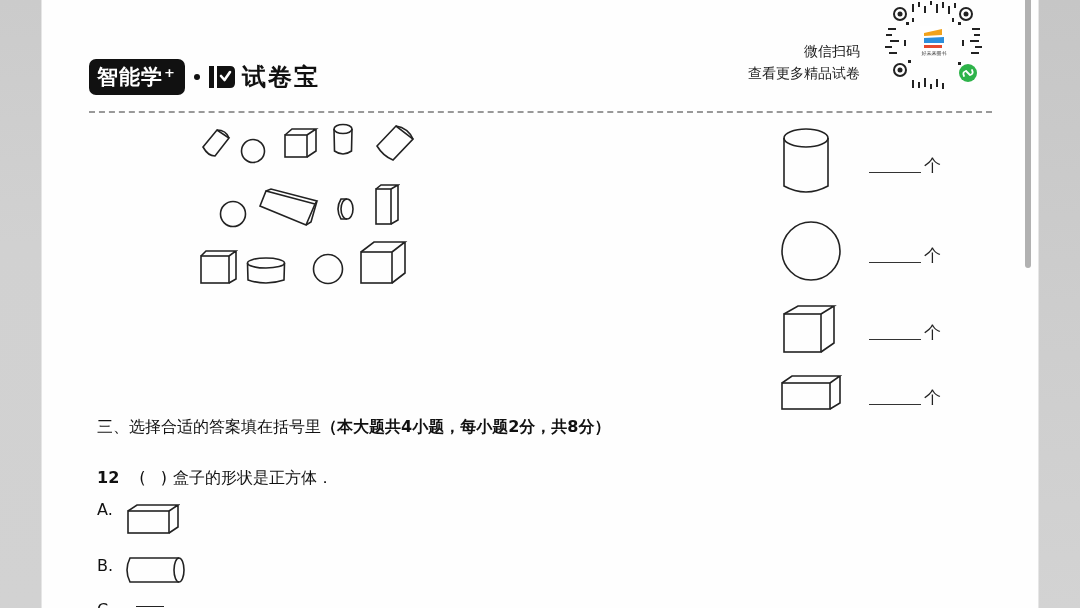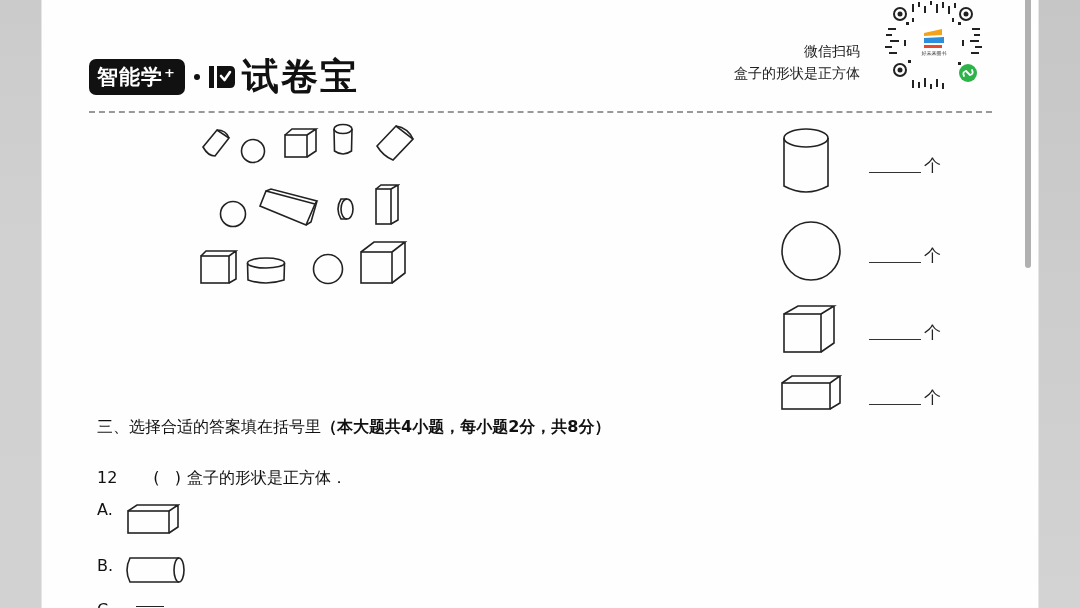"试卷宝" .brand-name { font-size: 37px -> 24px }
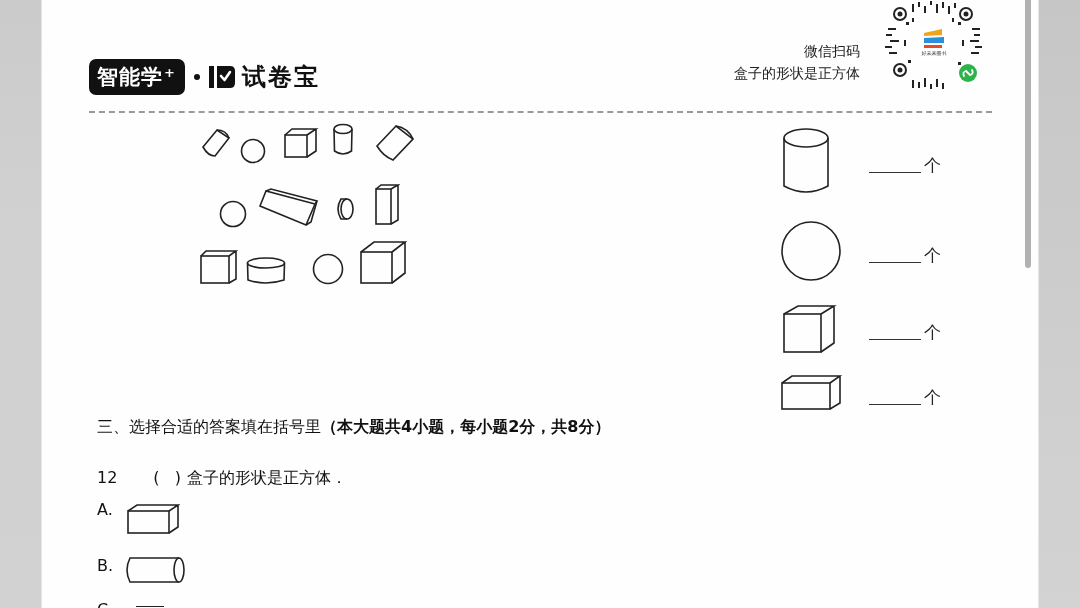"盒子的形状是正方体" div { text: 盒子的形状是正方体 -> 查看更多精品试卷 }
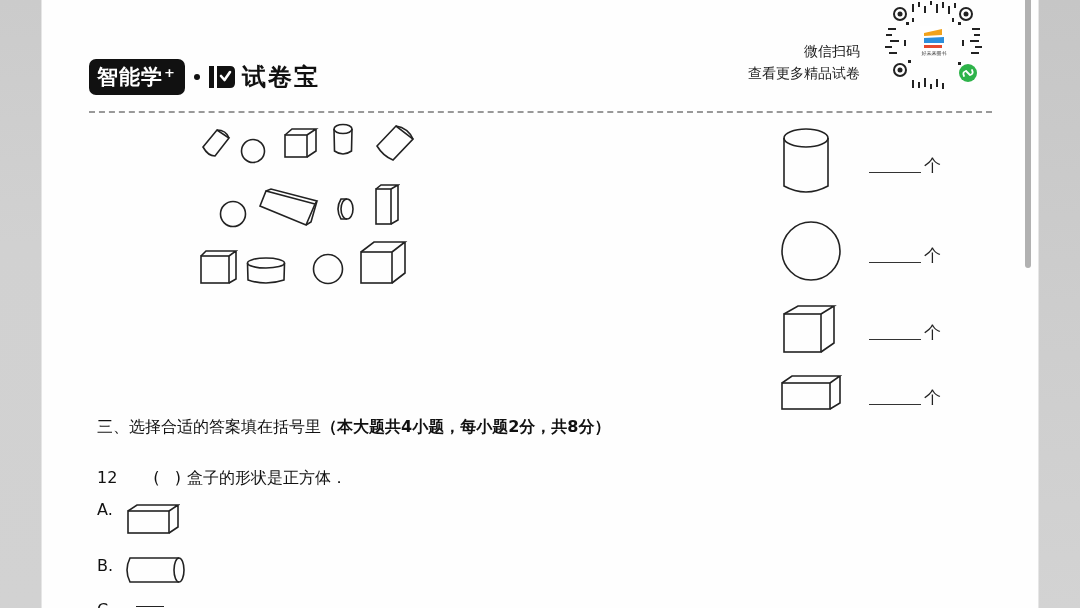"12" .q-num { font-weight: none -> bold; margin-right: 36px -> 20px }
